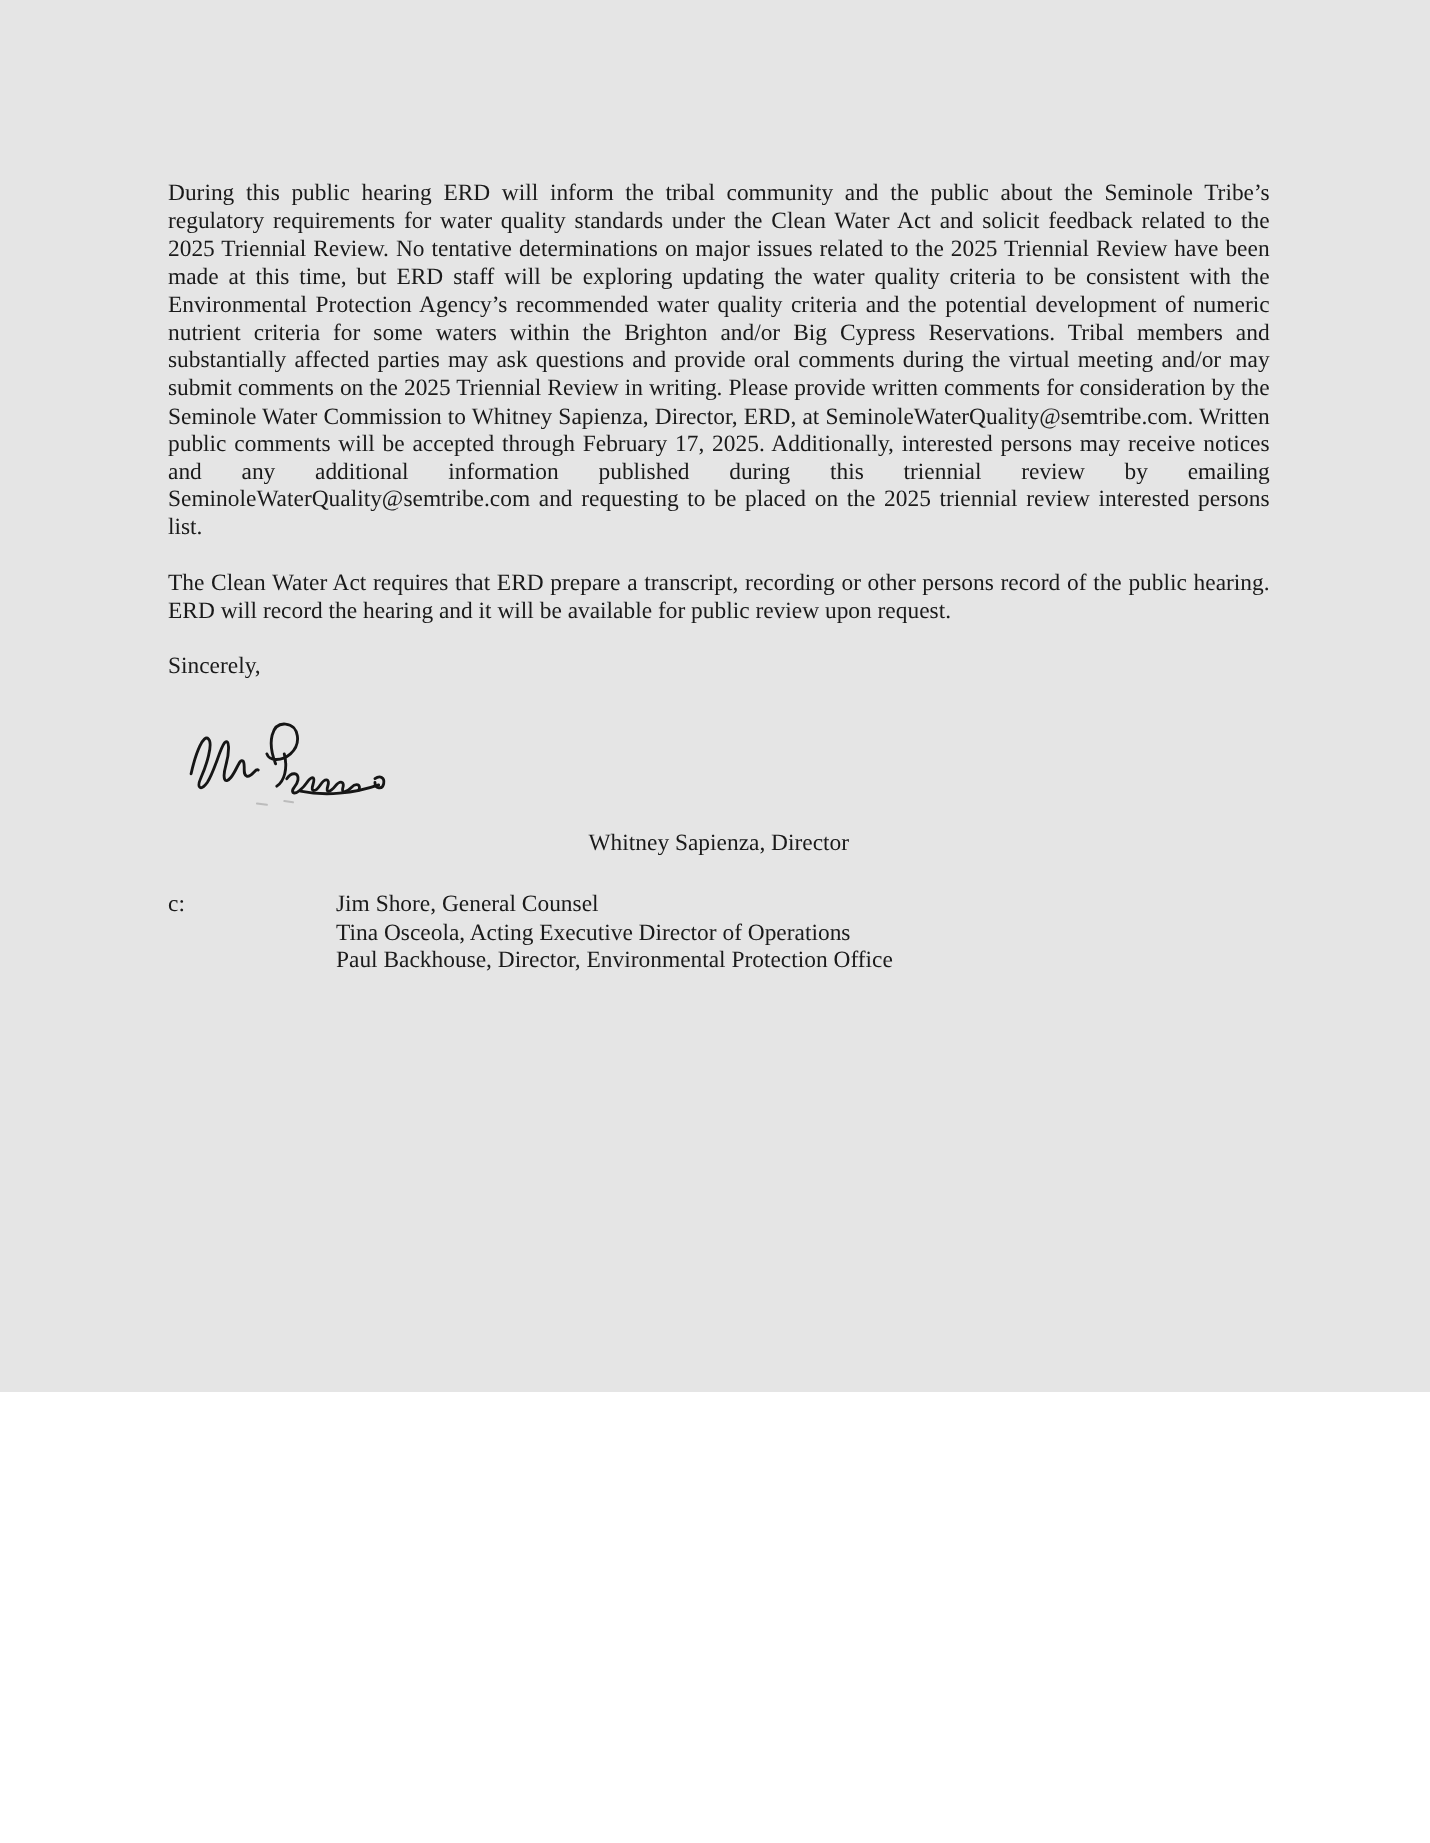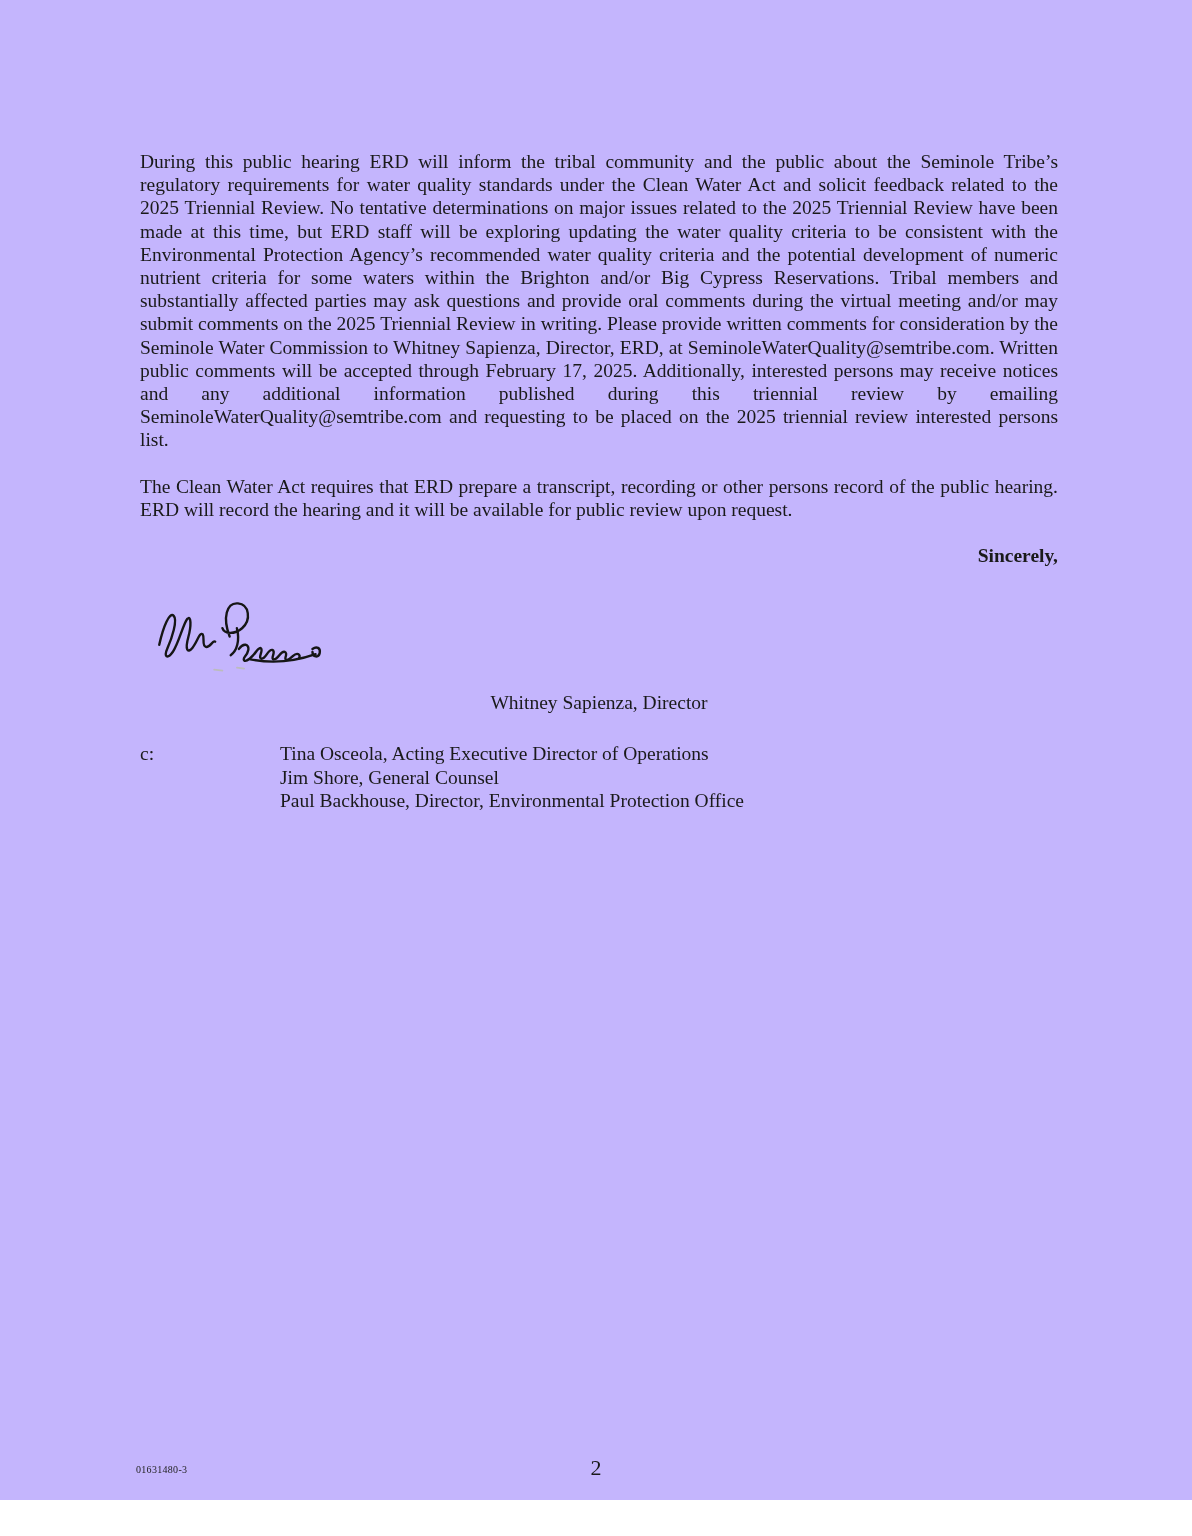"During this public hearing ERD" .page { background: #c4b5fd -> #e5e5e5; height: 1500px -> 1160px }
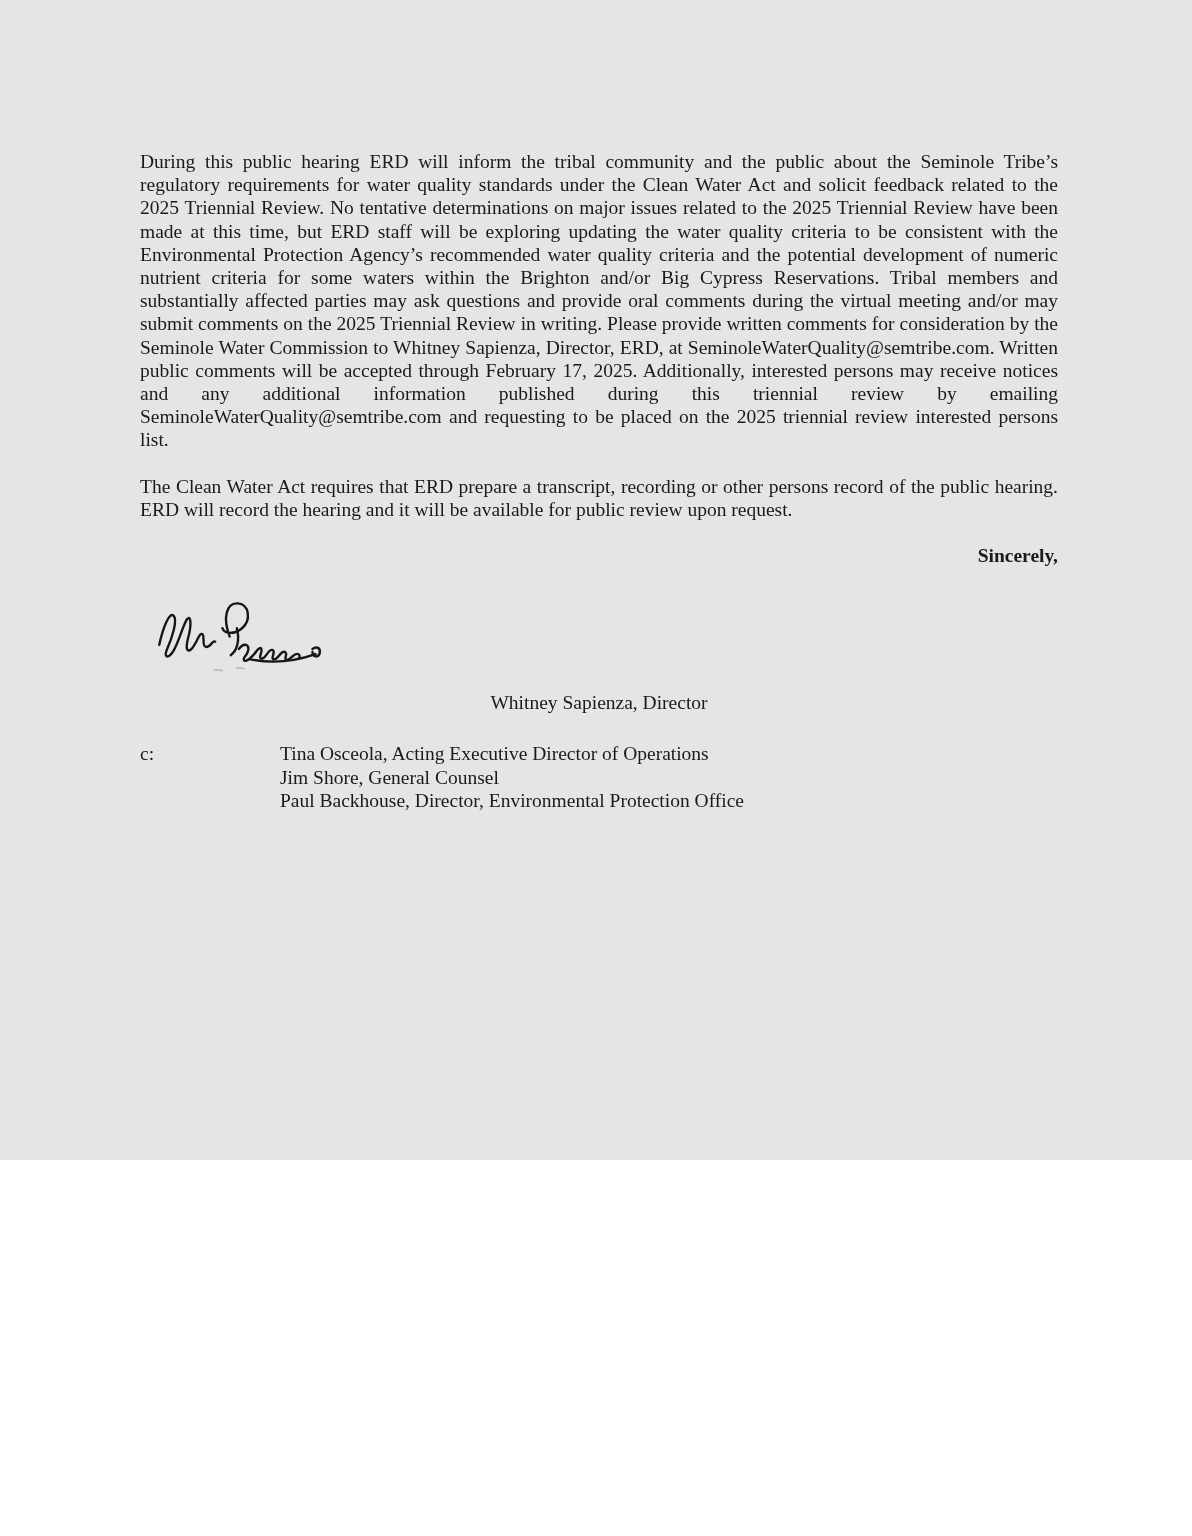"Sincerely," .closing { font-weight: bold -> none; text-align: right -> left }
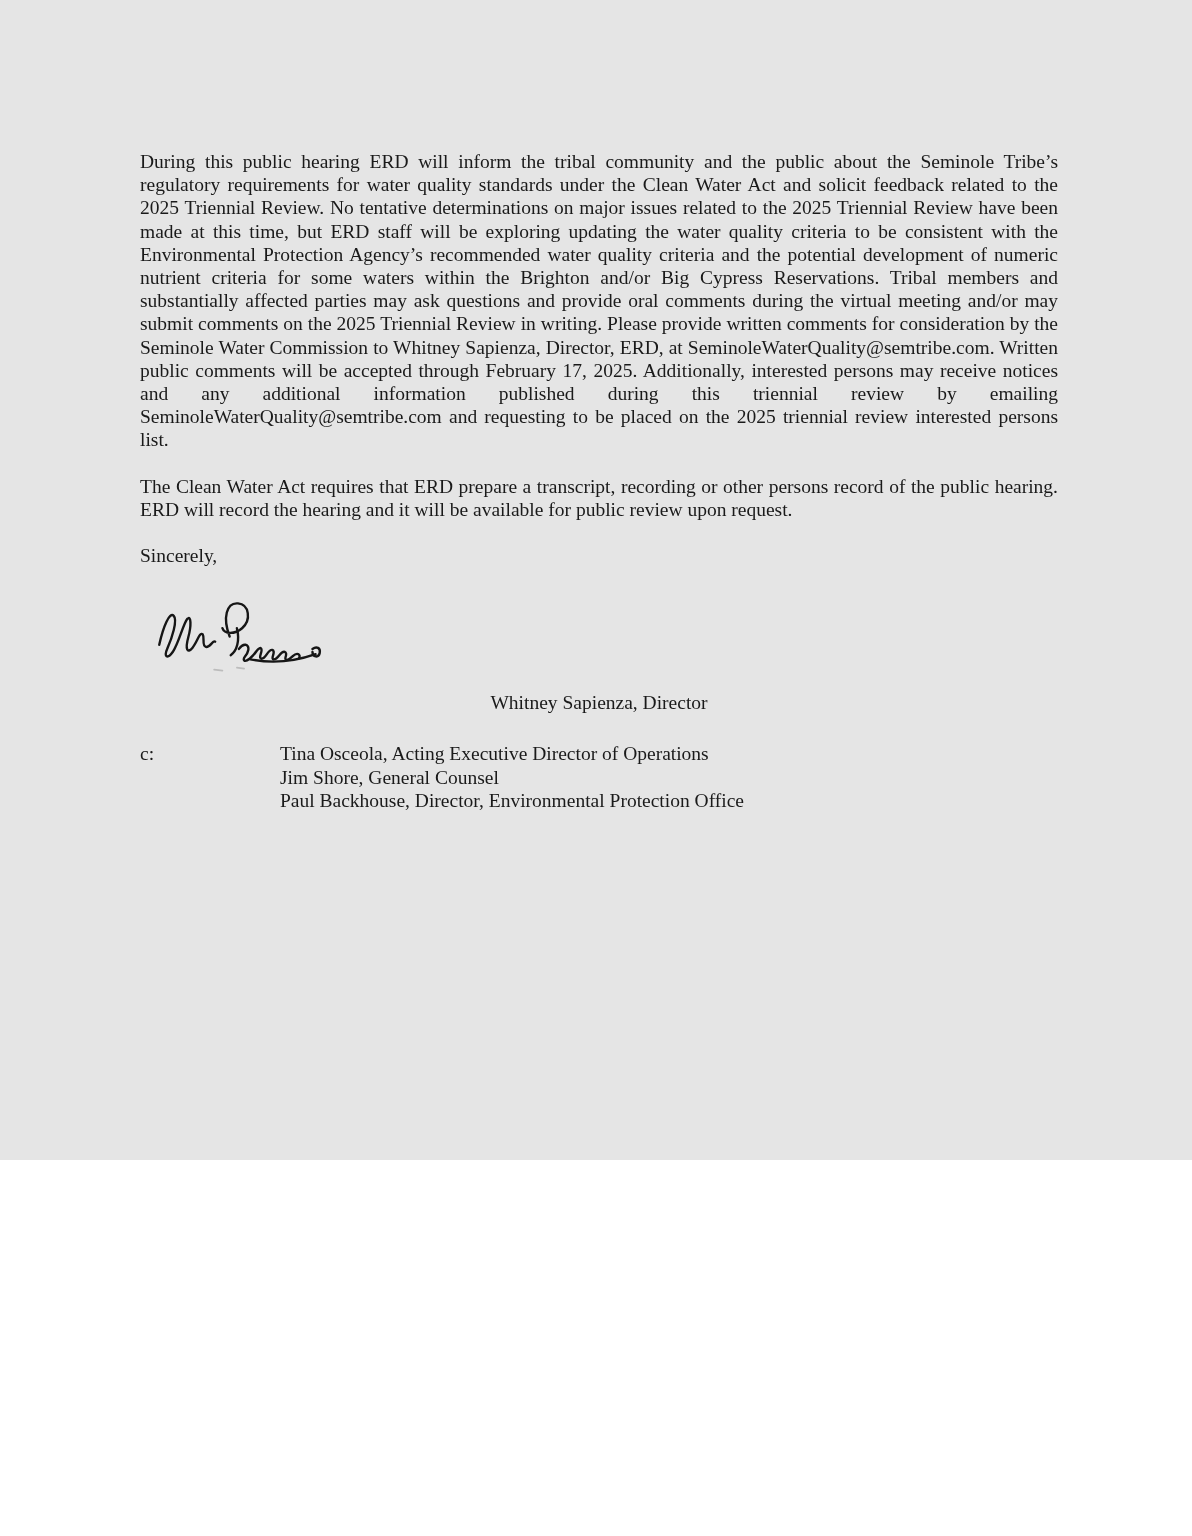"Tina Osceola, Acting Executive Director" div { order: before "Jim Shore, General Counsel" -> after "Jim Shore, General Counsel" }
